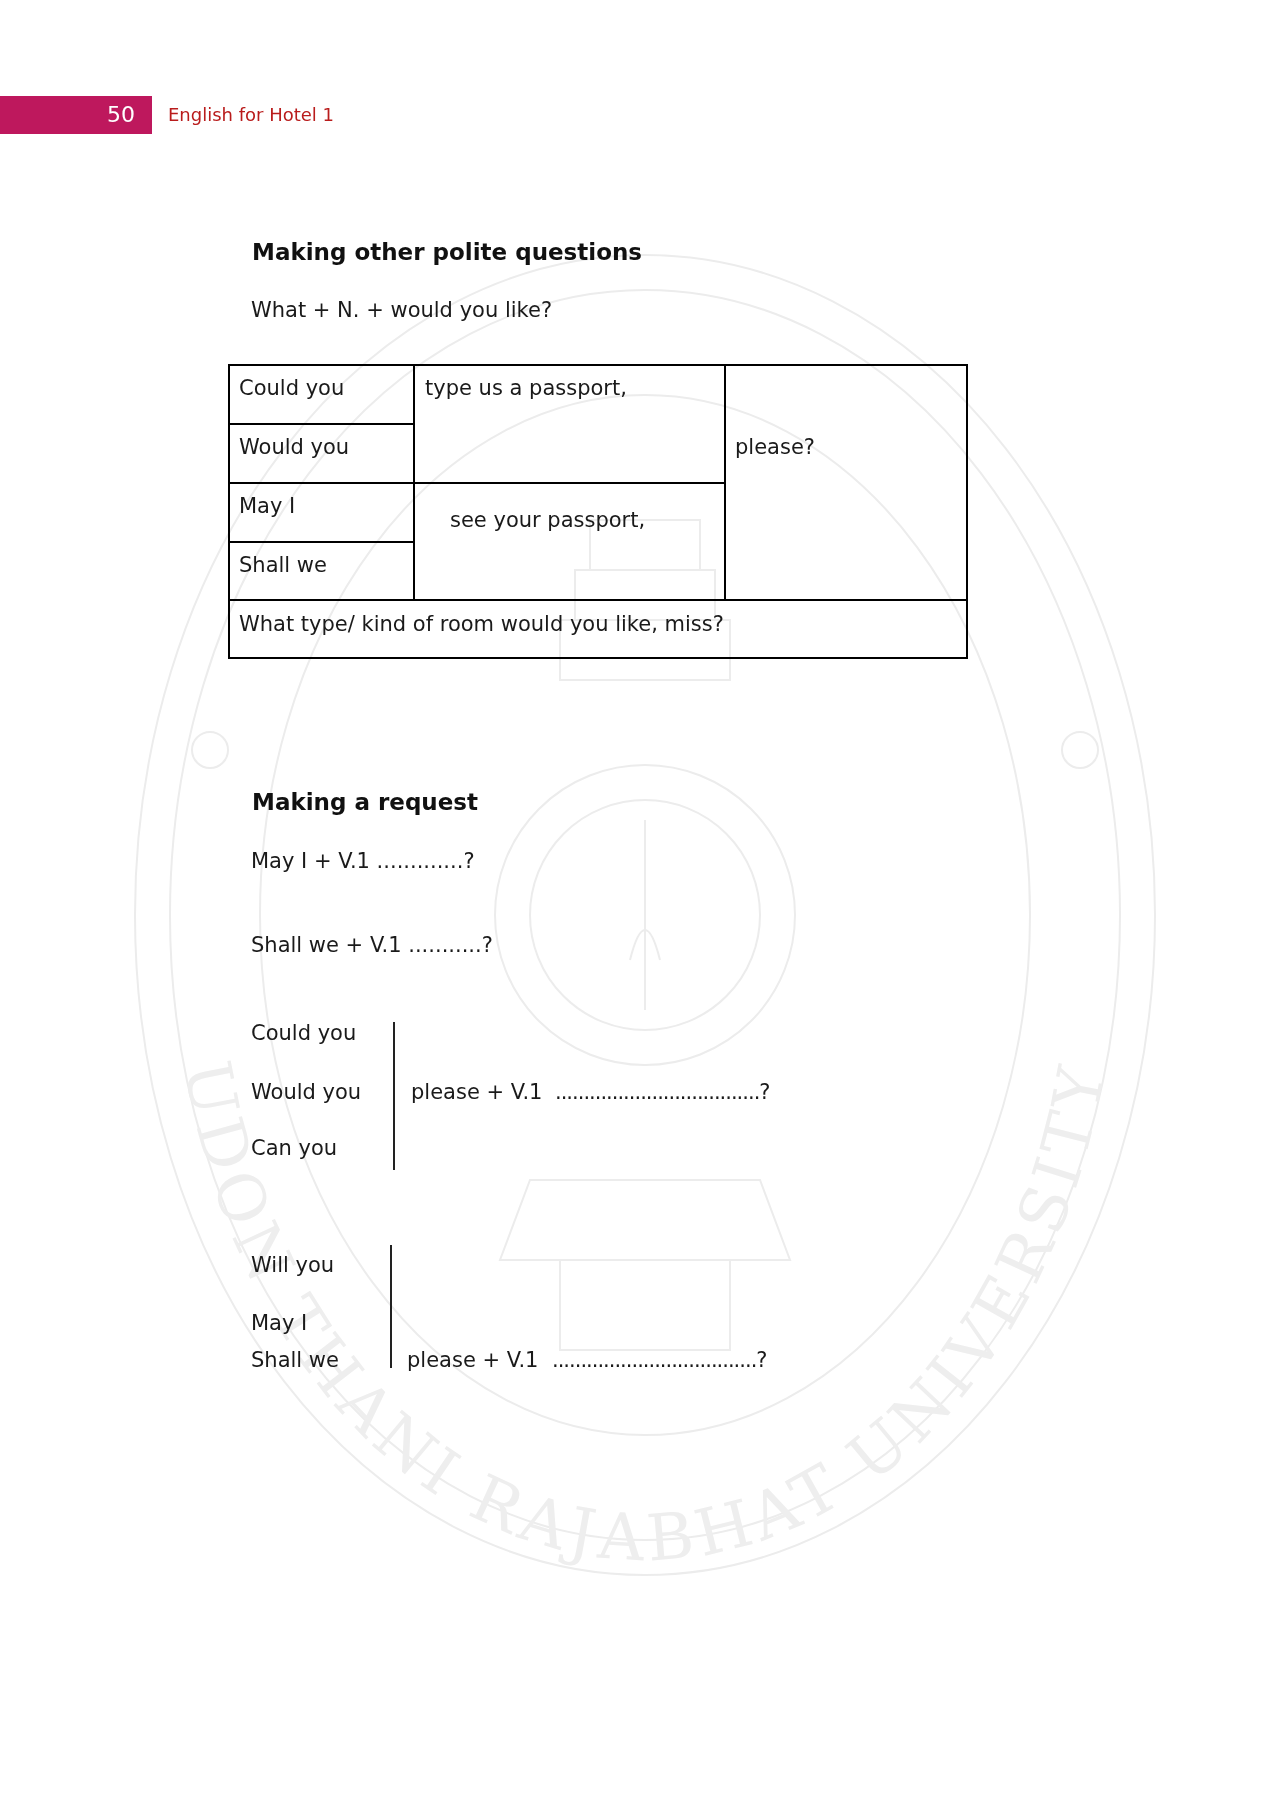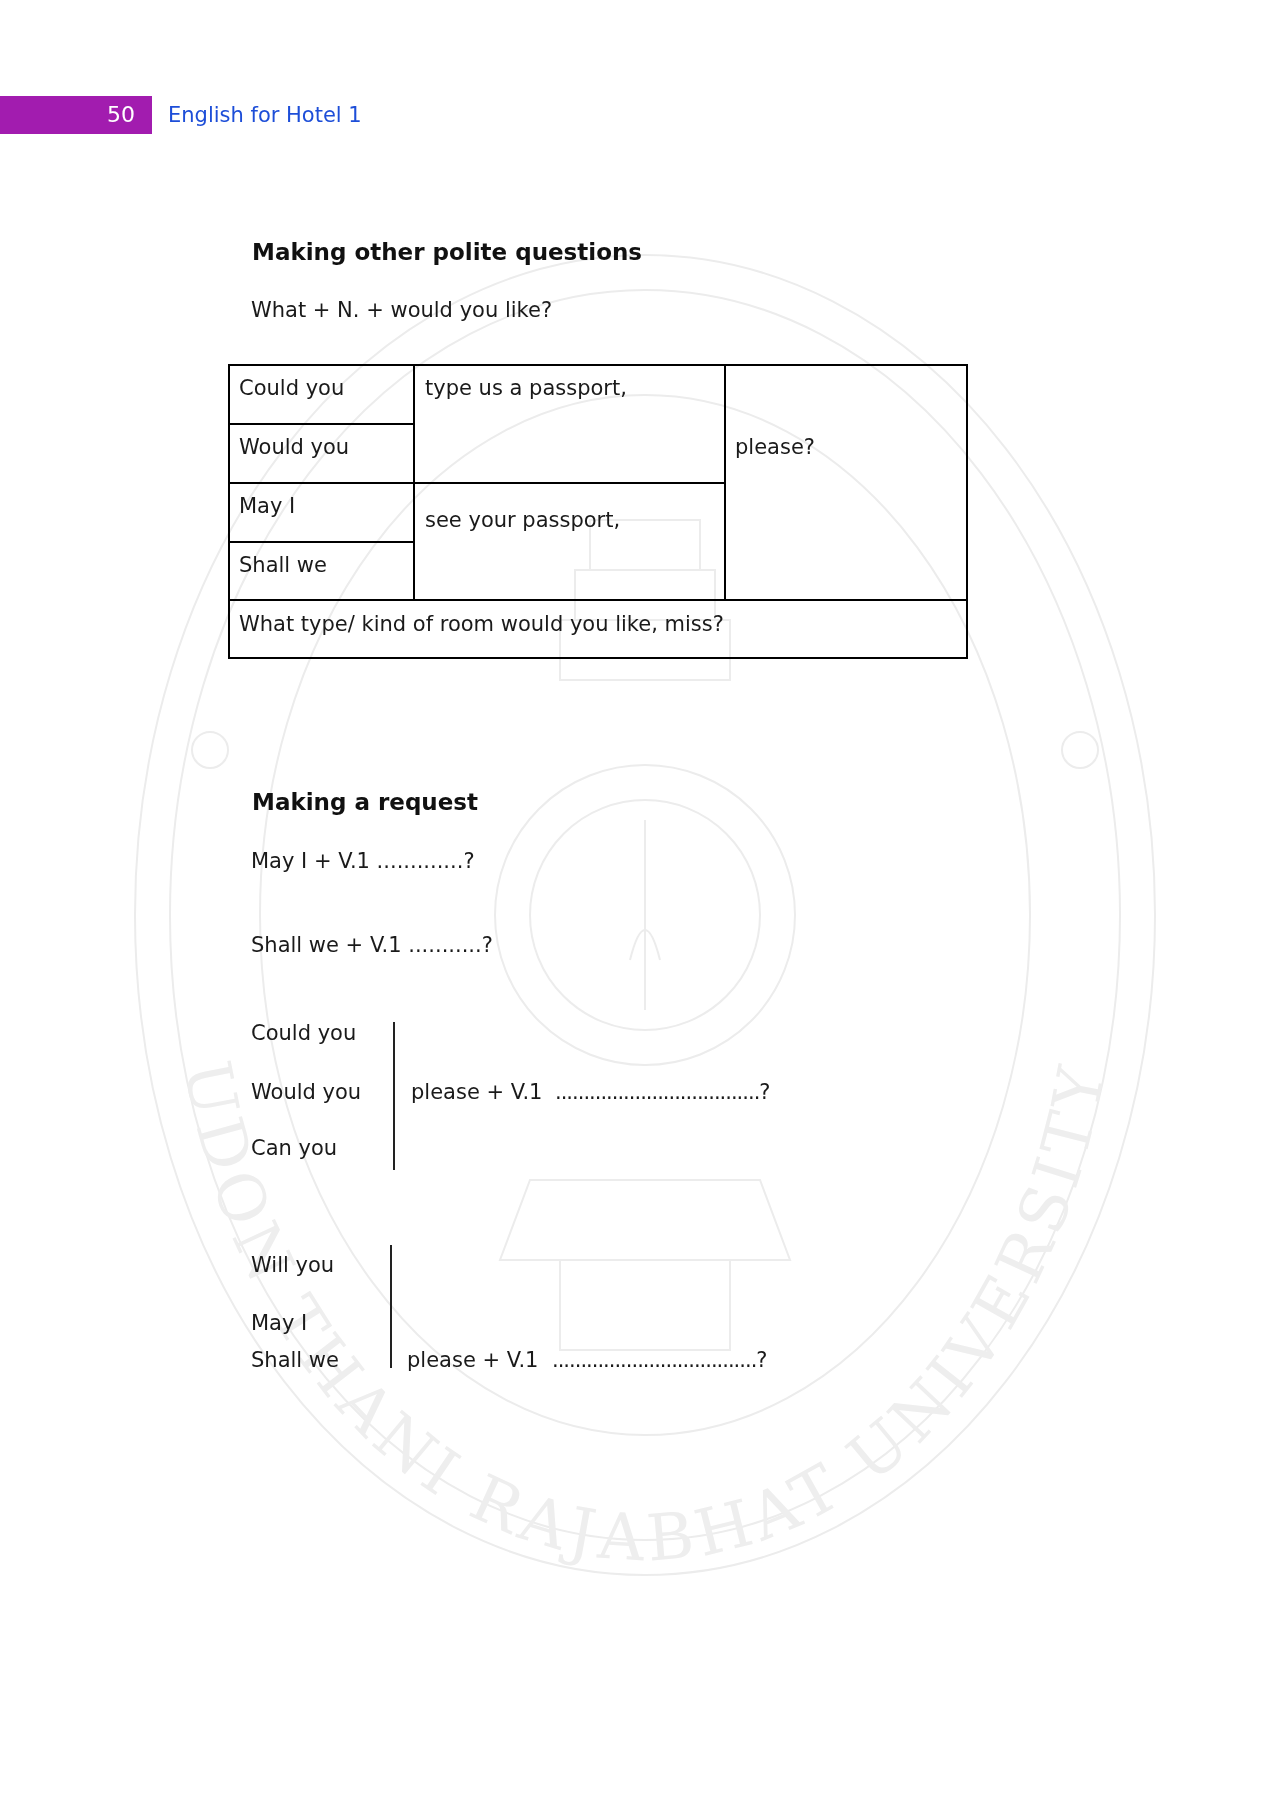"50" .header-bar { background: #a21caf -> #be185d }
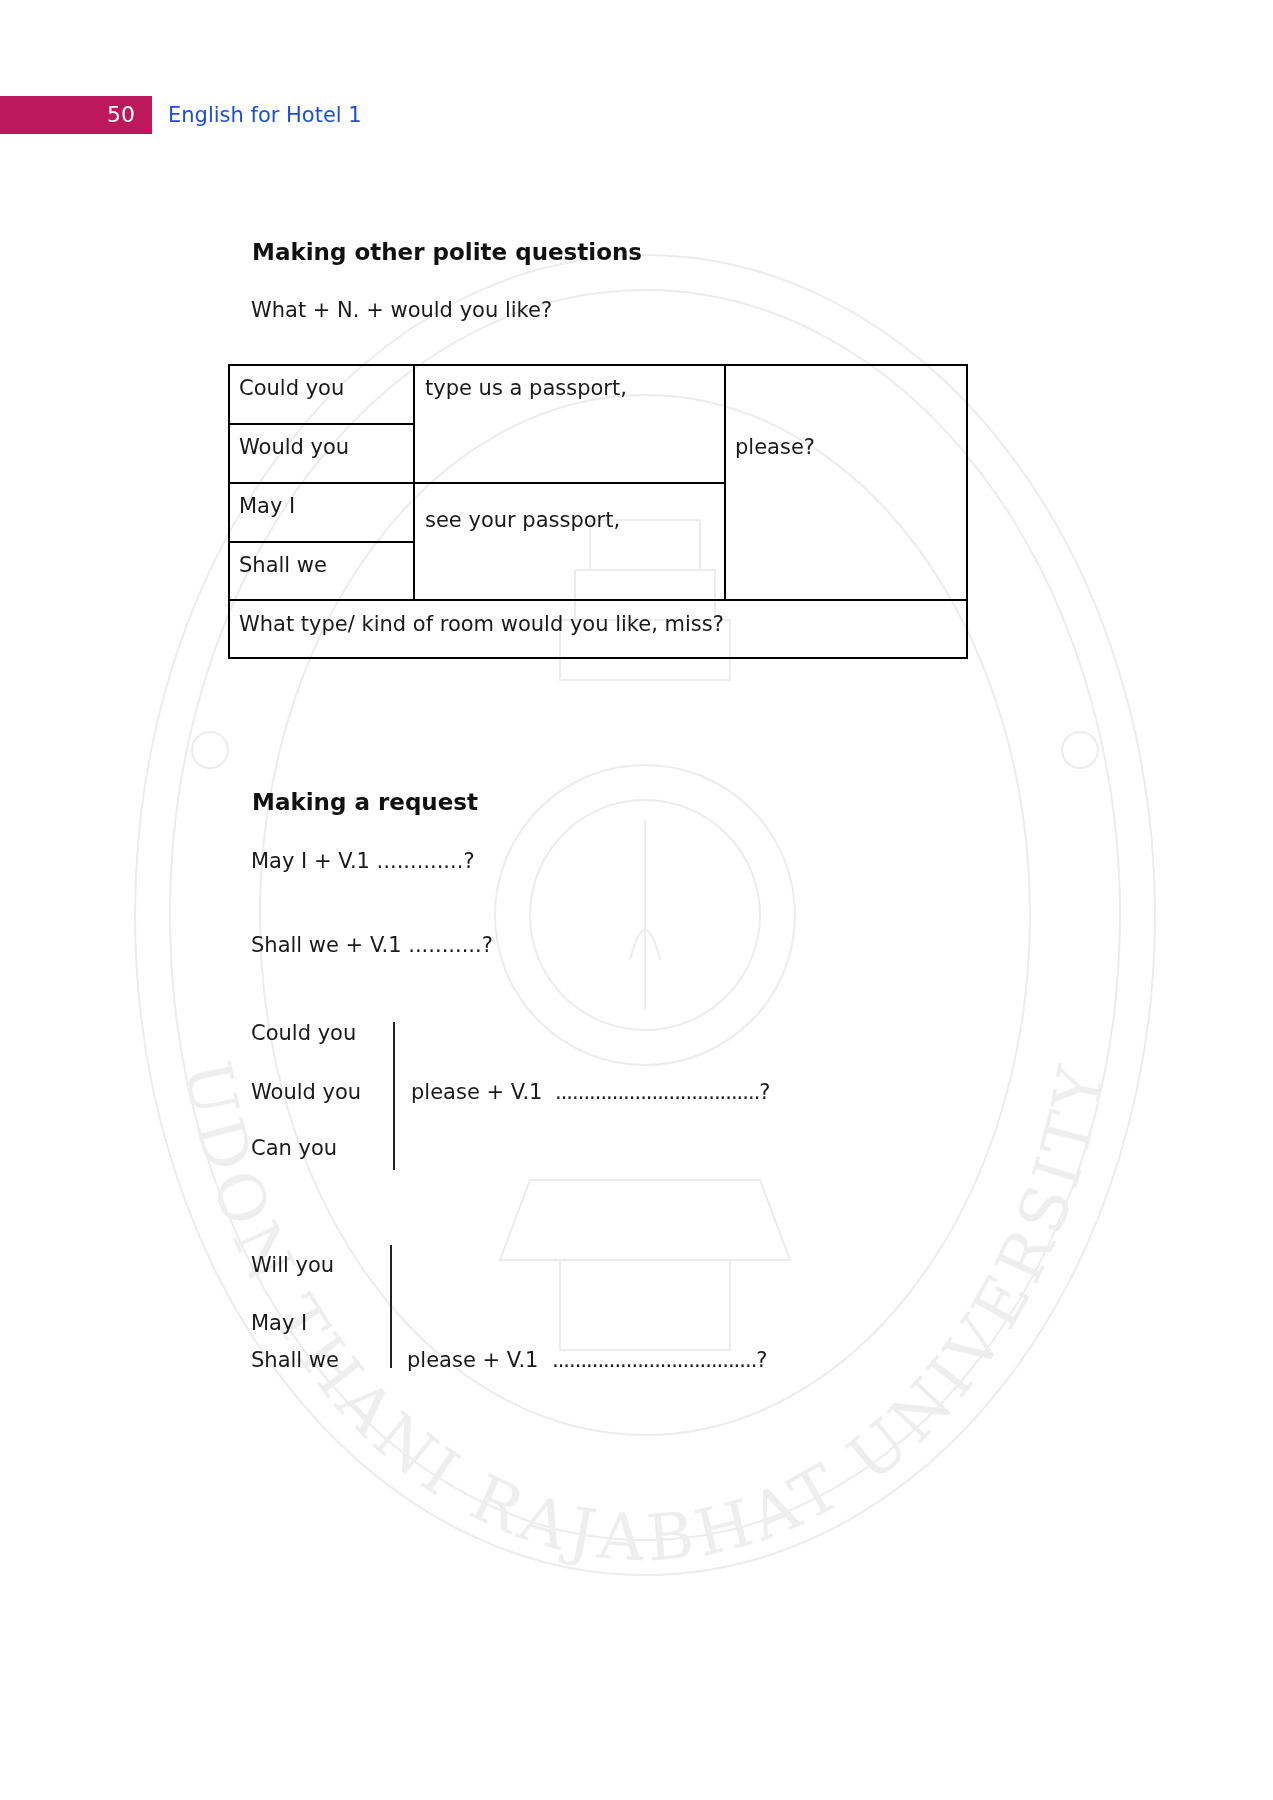"English for Hotel 1" .running-title { color: #1d4ed8 -> #b91c1c; font-size: 21px -> 18px }
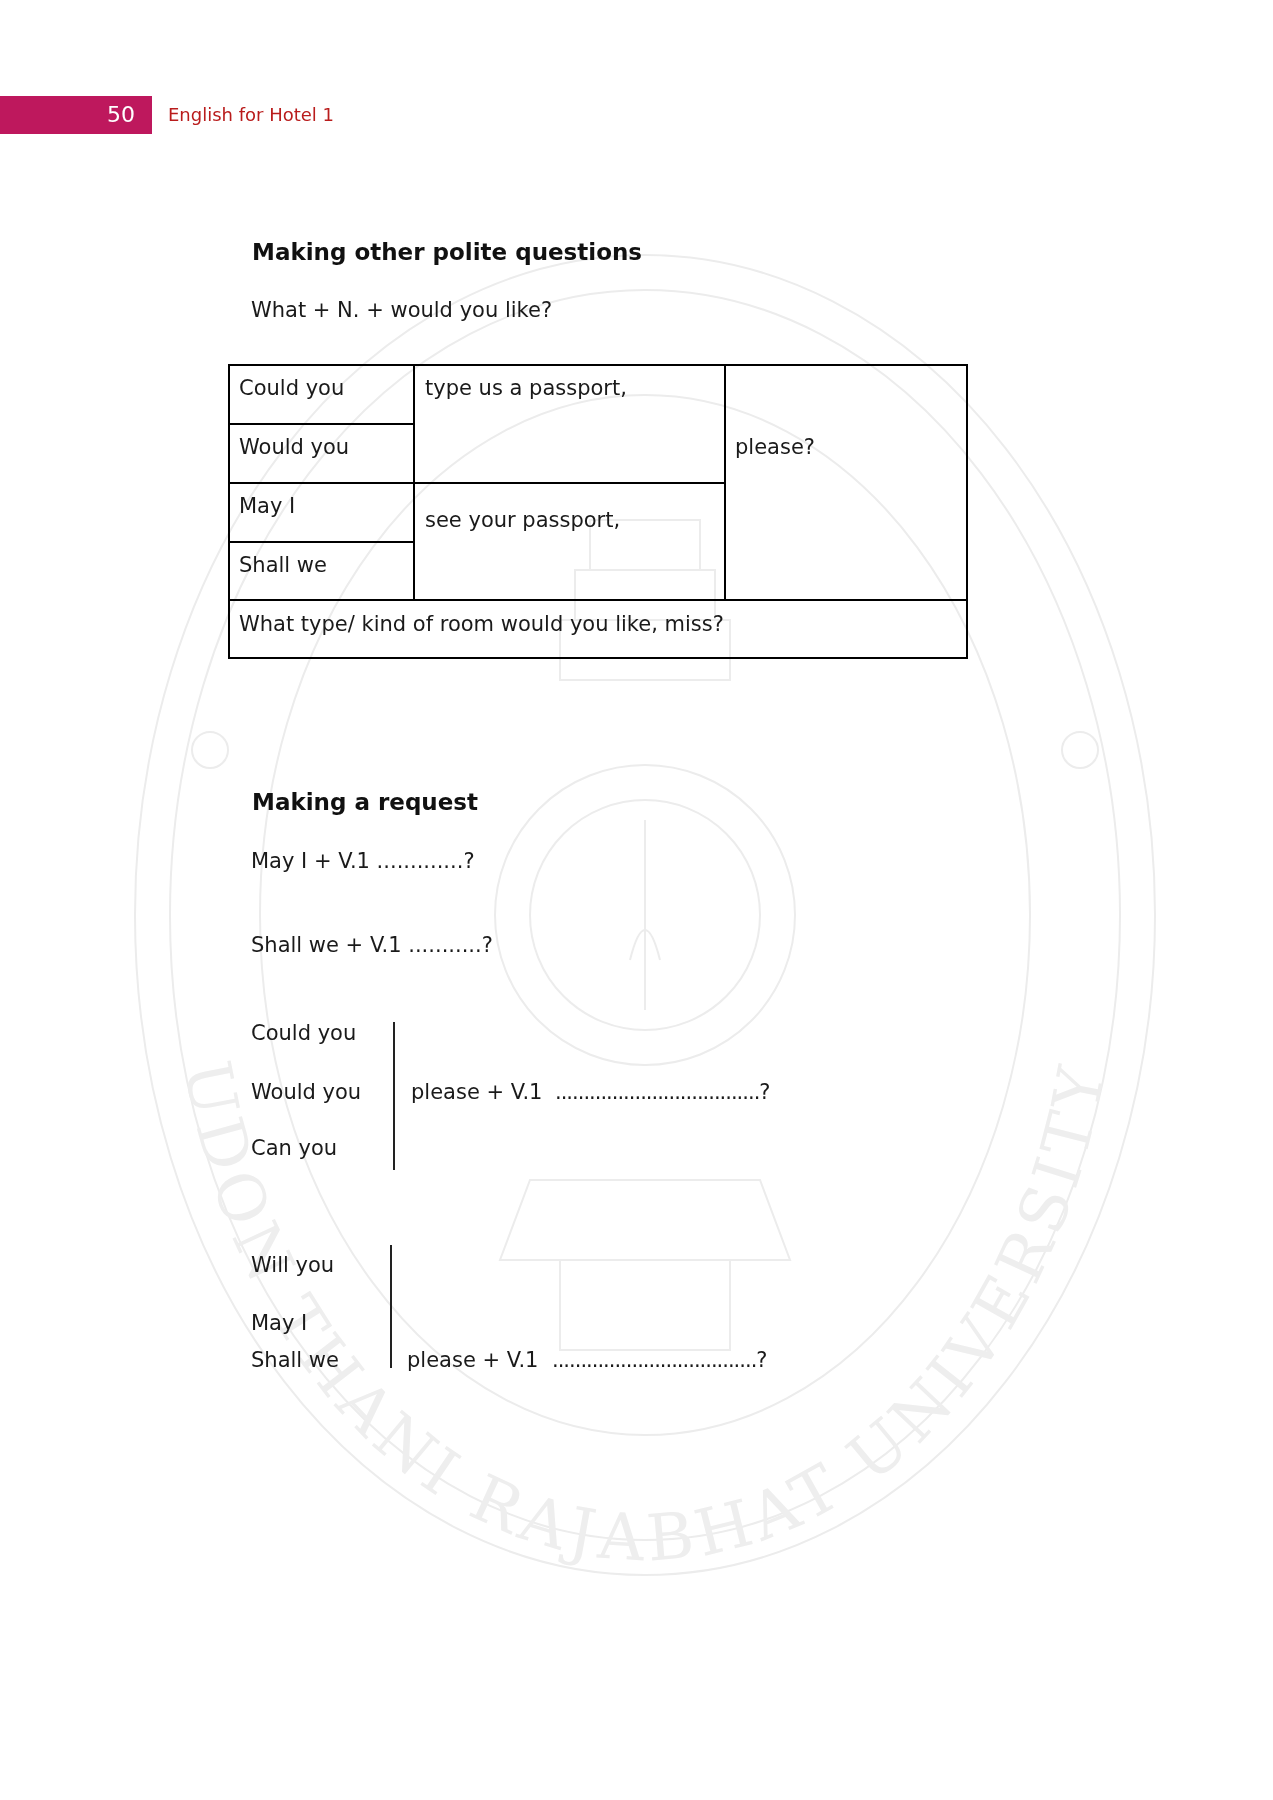"see your passport," div.cell-text { left: 425px -> 450px }
